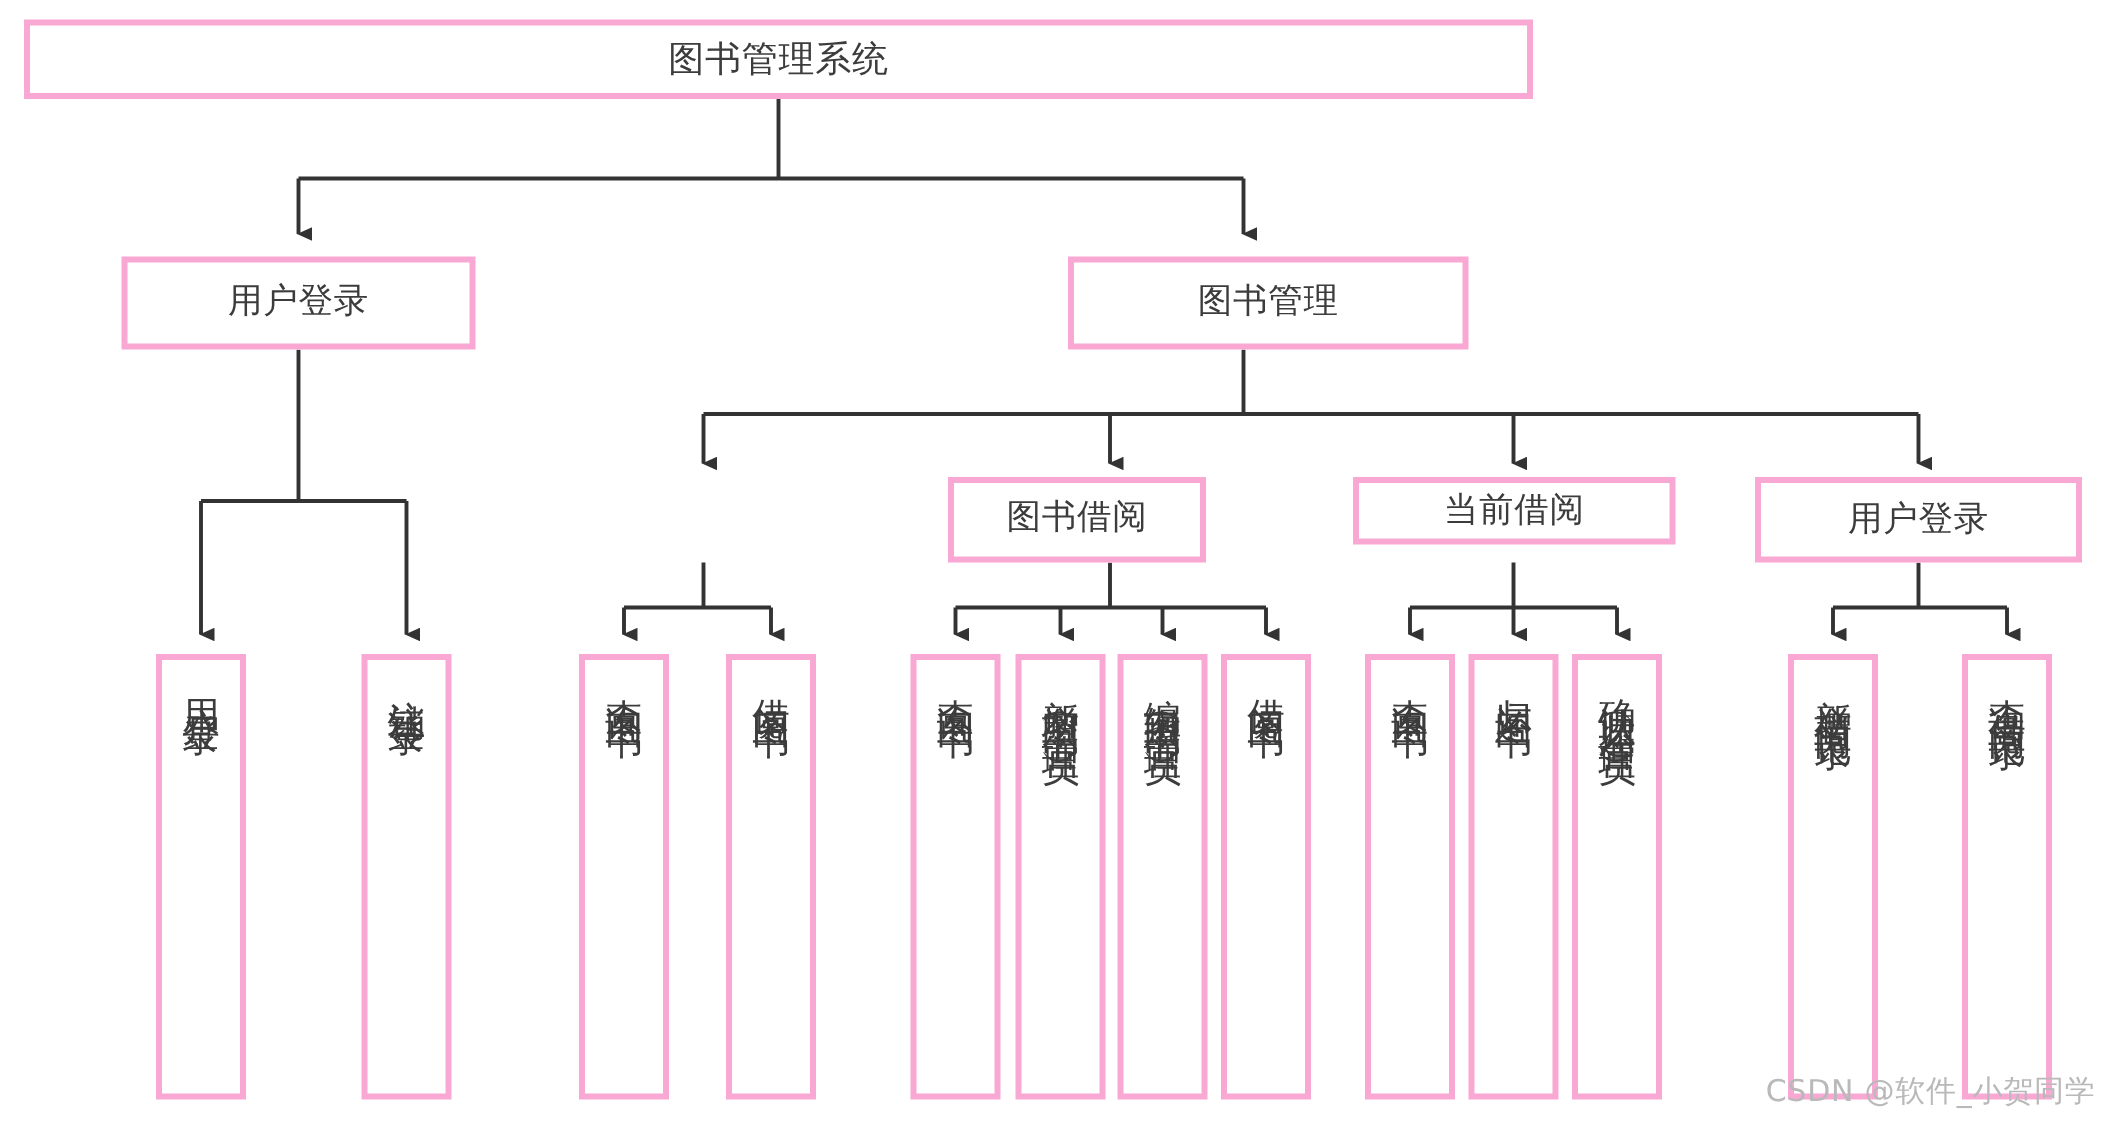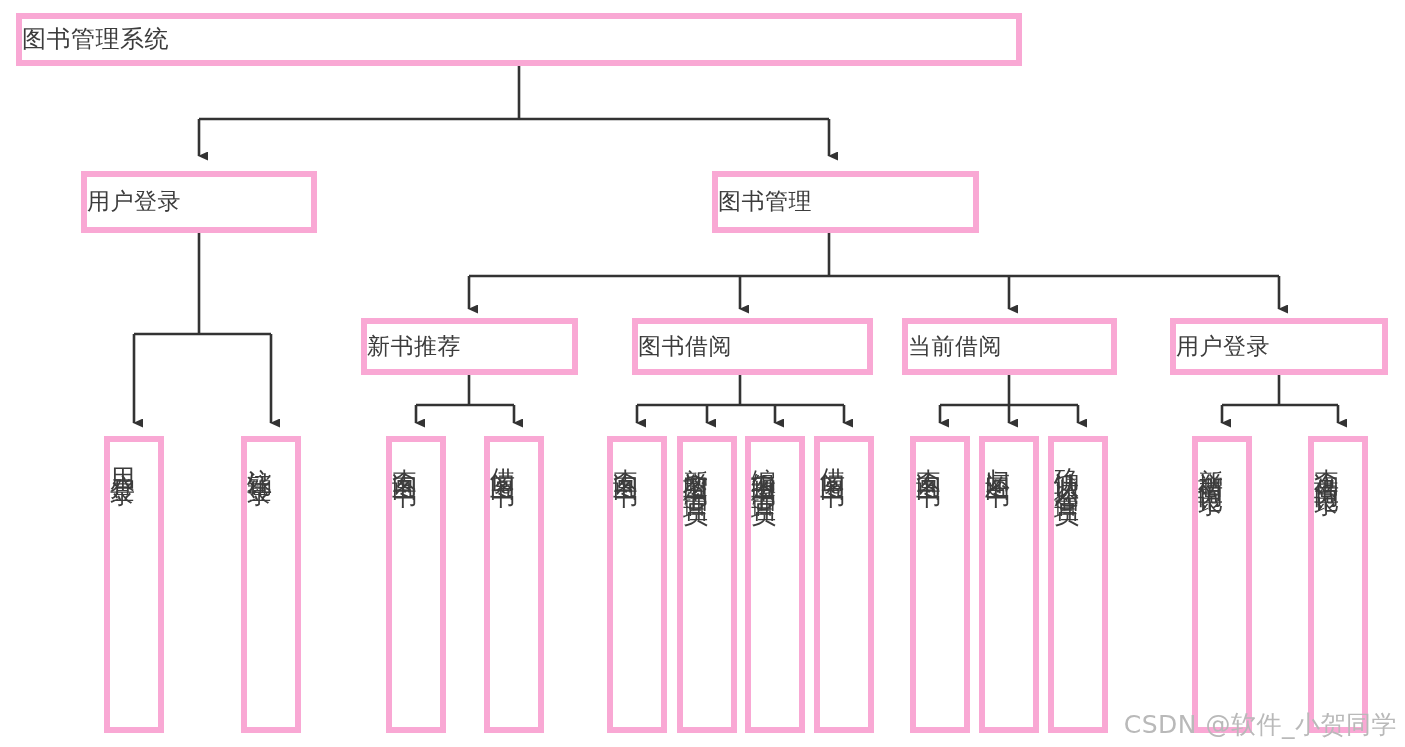"图书管理系统" .node { border: 6px solid #f9a8d4 -> 4px solid #f9a8d4; justify-content: none -> center }
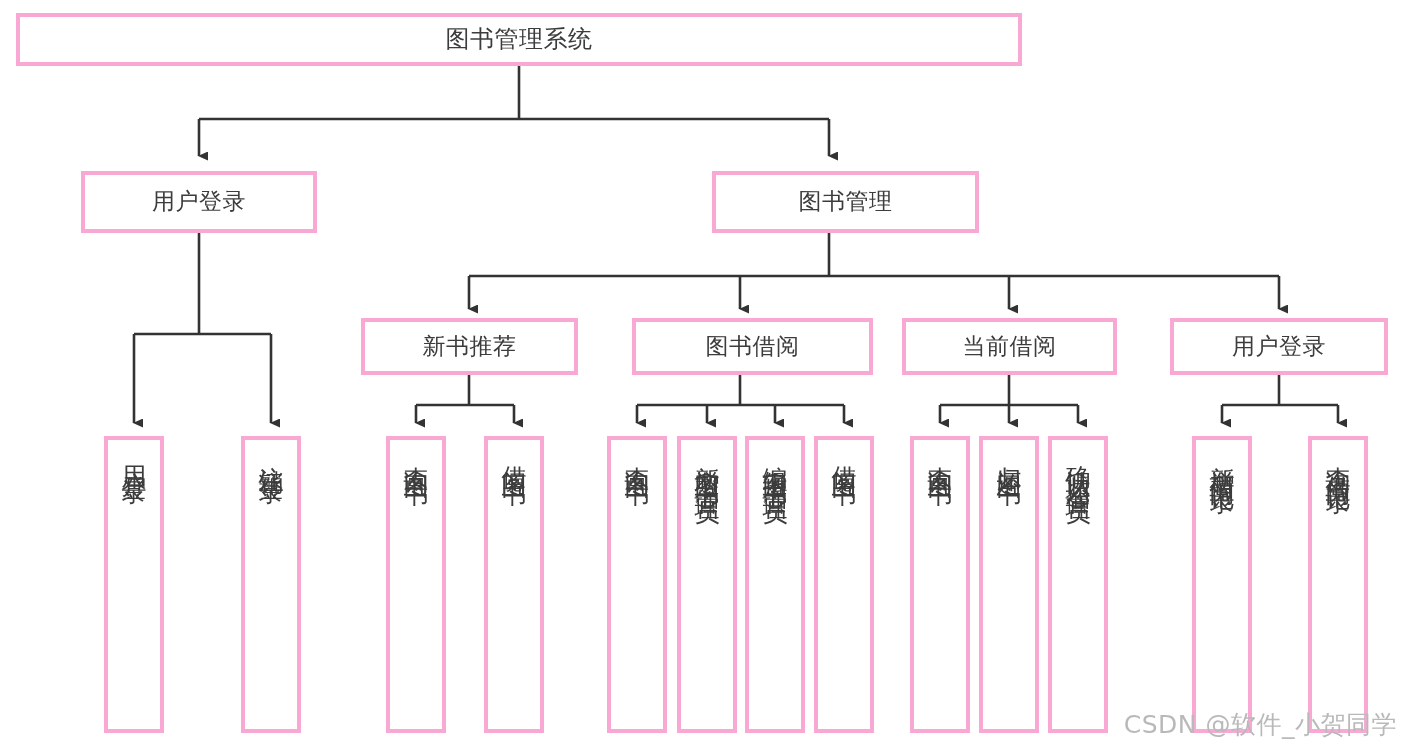"新书推荐" div.node { html: <div> <span>新书推荐</span> </div> -> none }
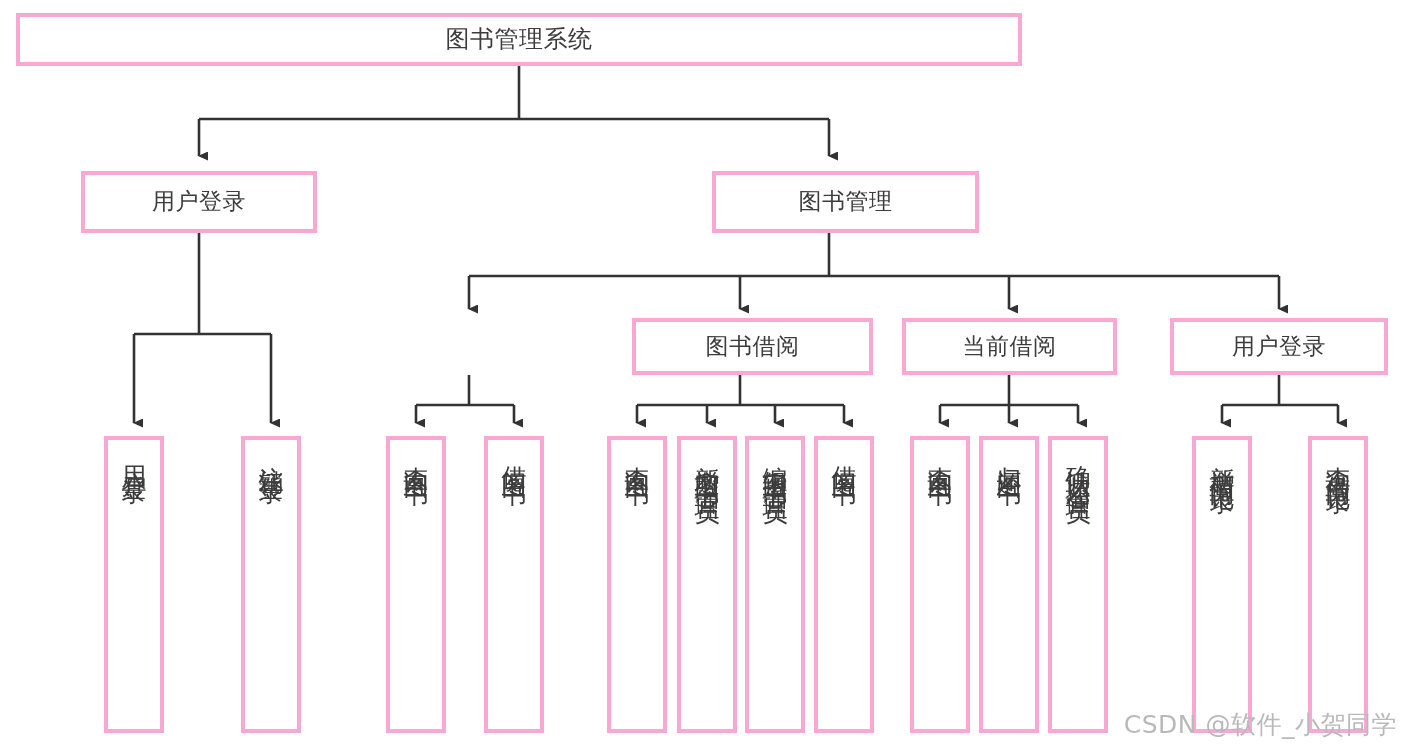"图书借阅" div.node { font-family: none -> Liberation Mono, monospace; width: 241px -> 172px }
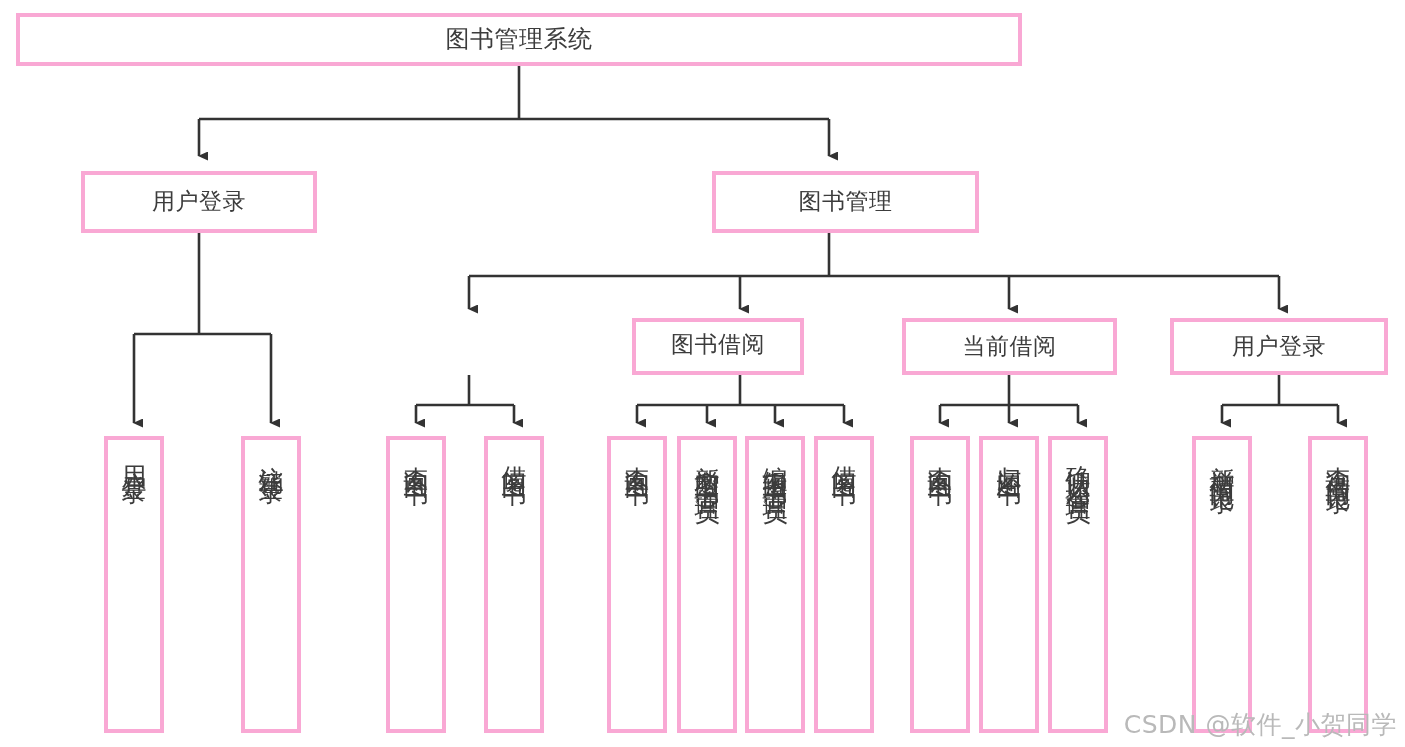"当前借阅" div.node { height: 57px -> 45px }
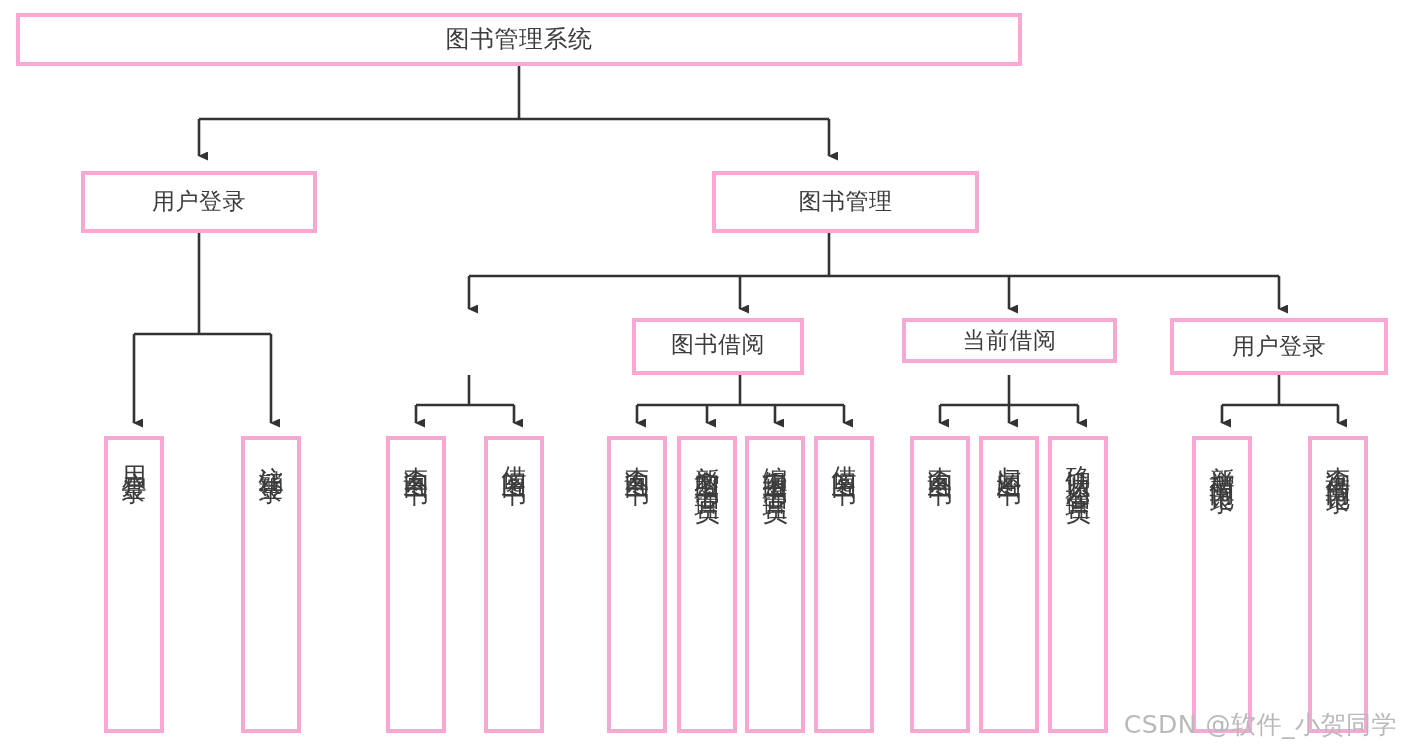"CSDN @软件_小贺同学" #watermark { font-size: 25px -> 20px }
